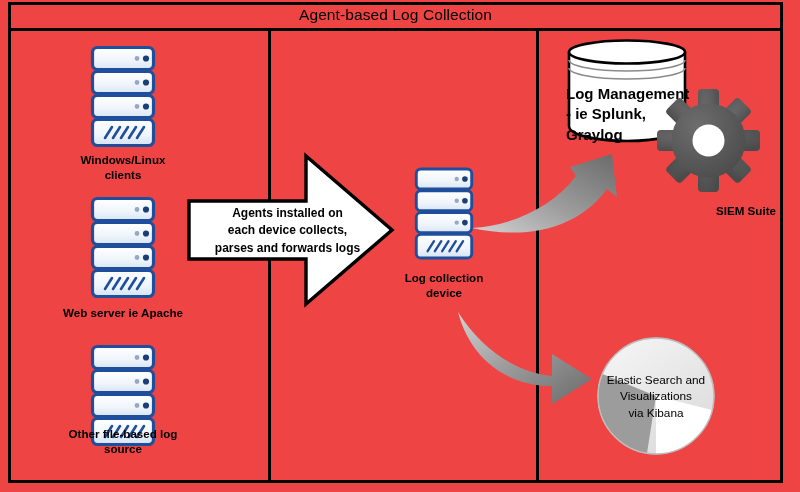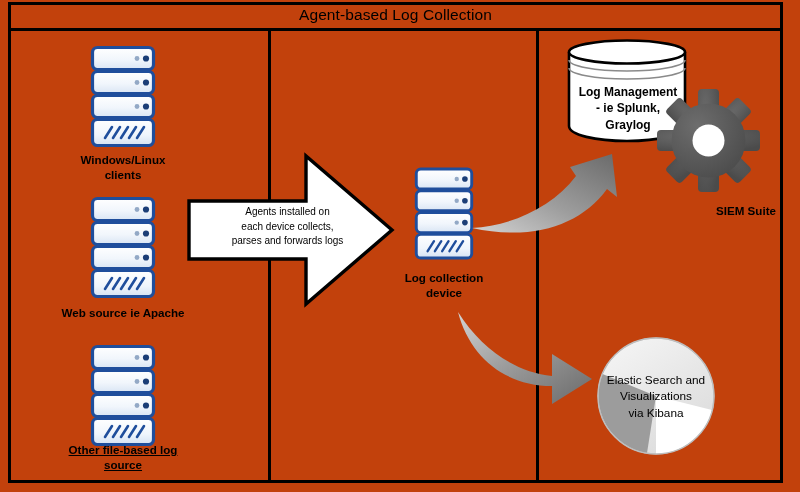"Agent-based Log Collection" #diagram-root { background: #c2410c -> #ef4444 }
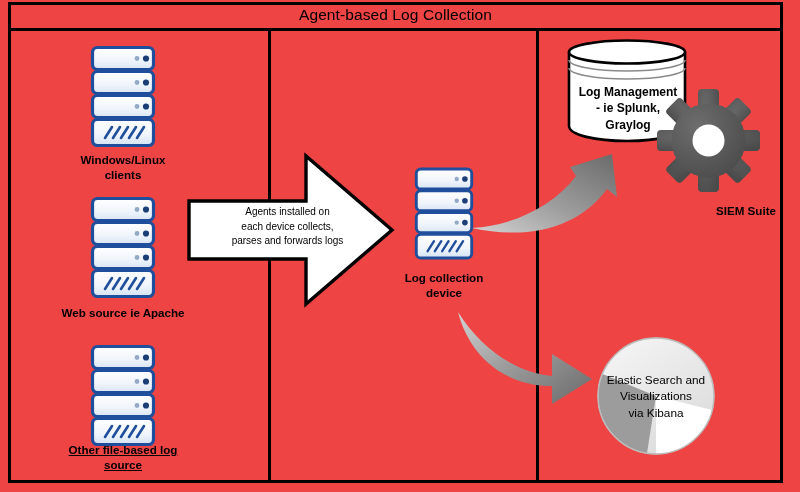"Log Management" .cylinder-text { font-size: 12px -> 15px; text-align: center -> left }
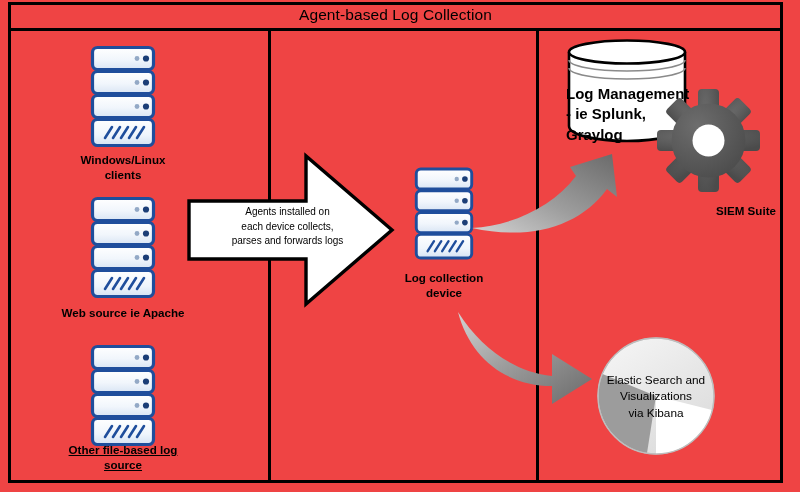"Agents installed on" .arrow-text { font-size: 10px -> 12px; font-weight: normal -> bold }
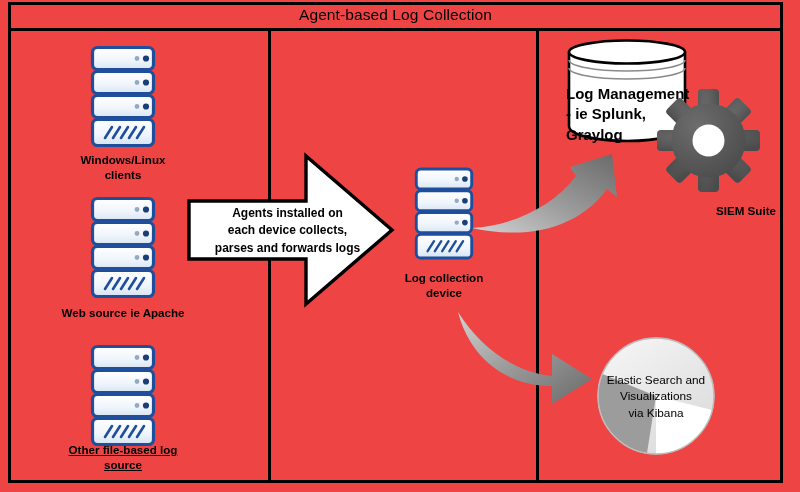"Web source ie Apache" div.node-label { text: source -> server }
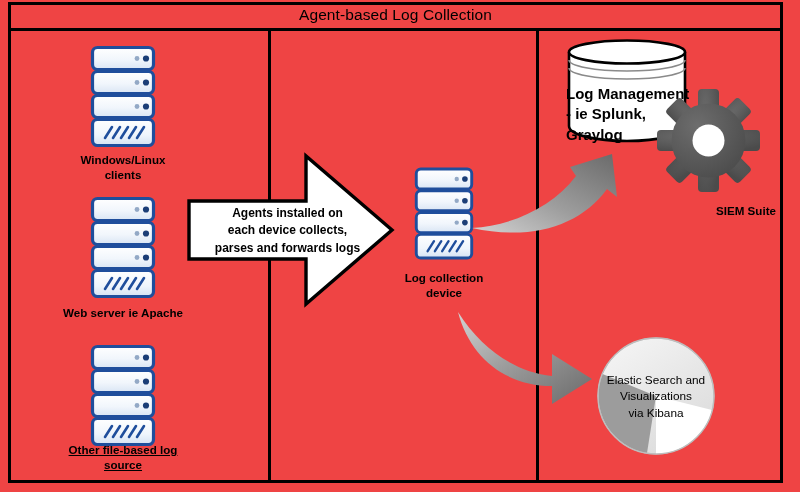"Other file-based log" div.node-label { text-decoration: underline -> none; top: 442px -> 426px }
